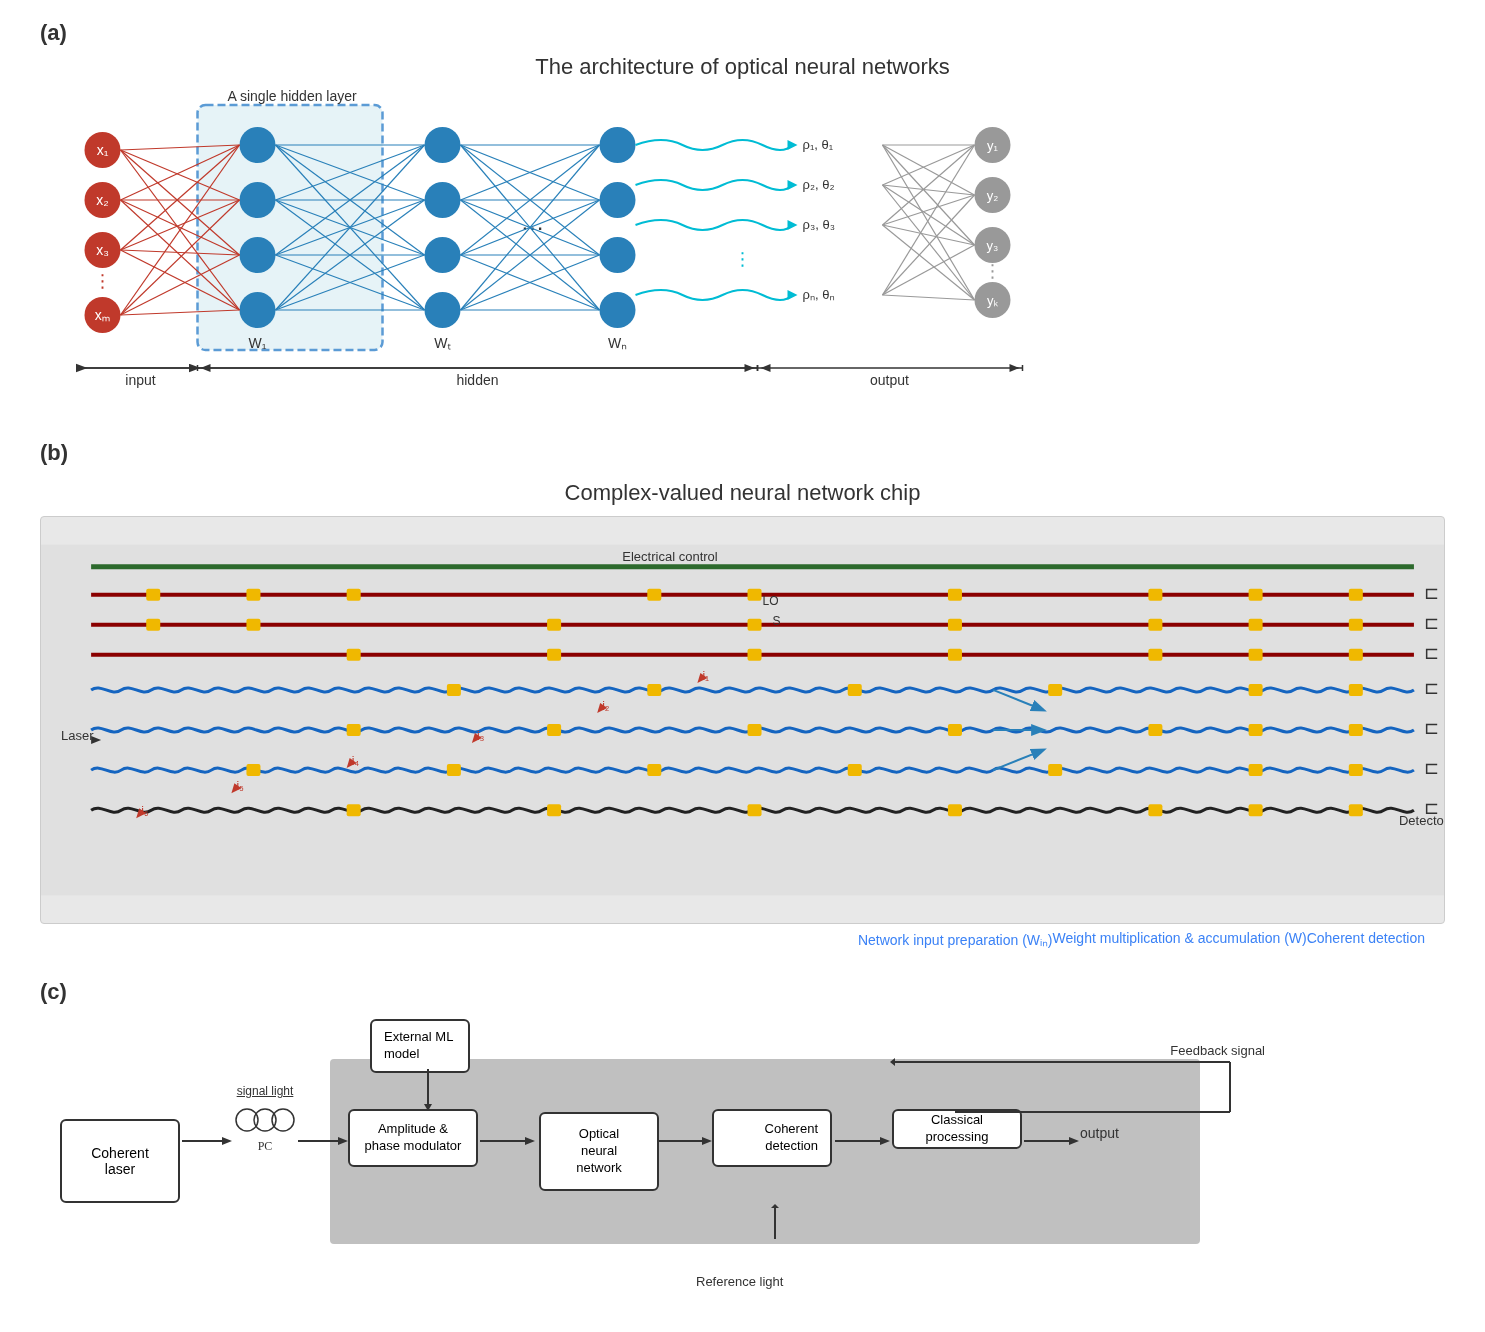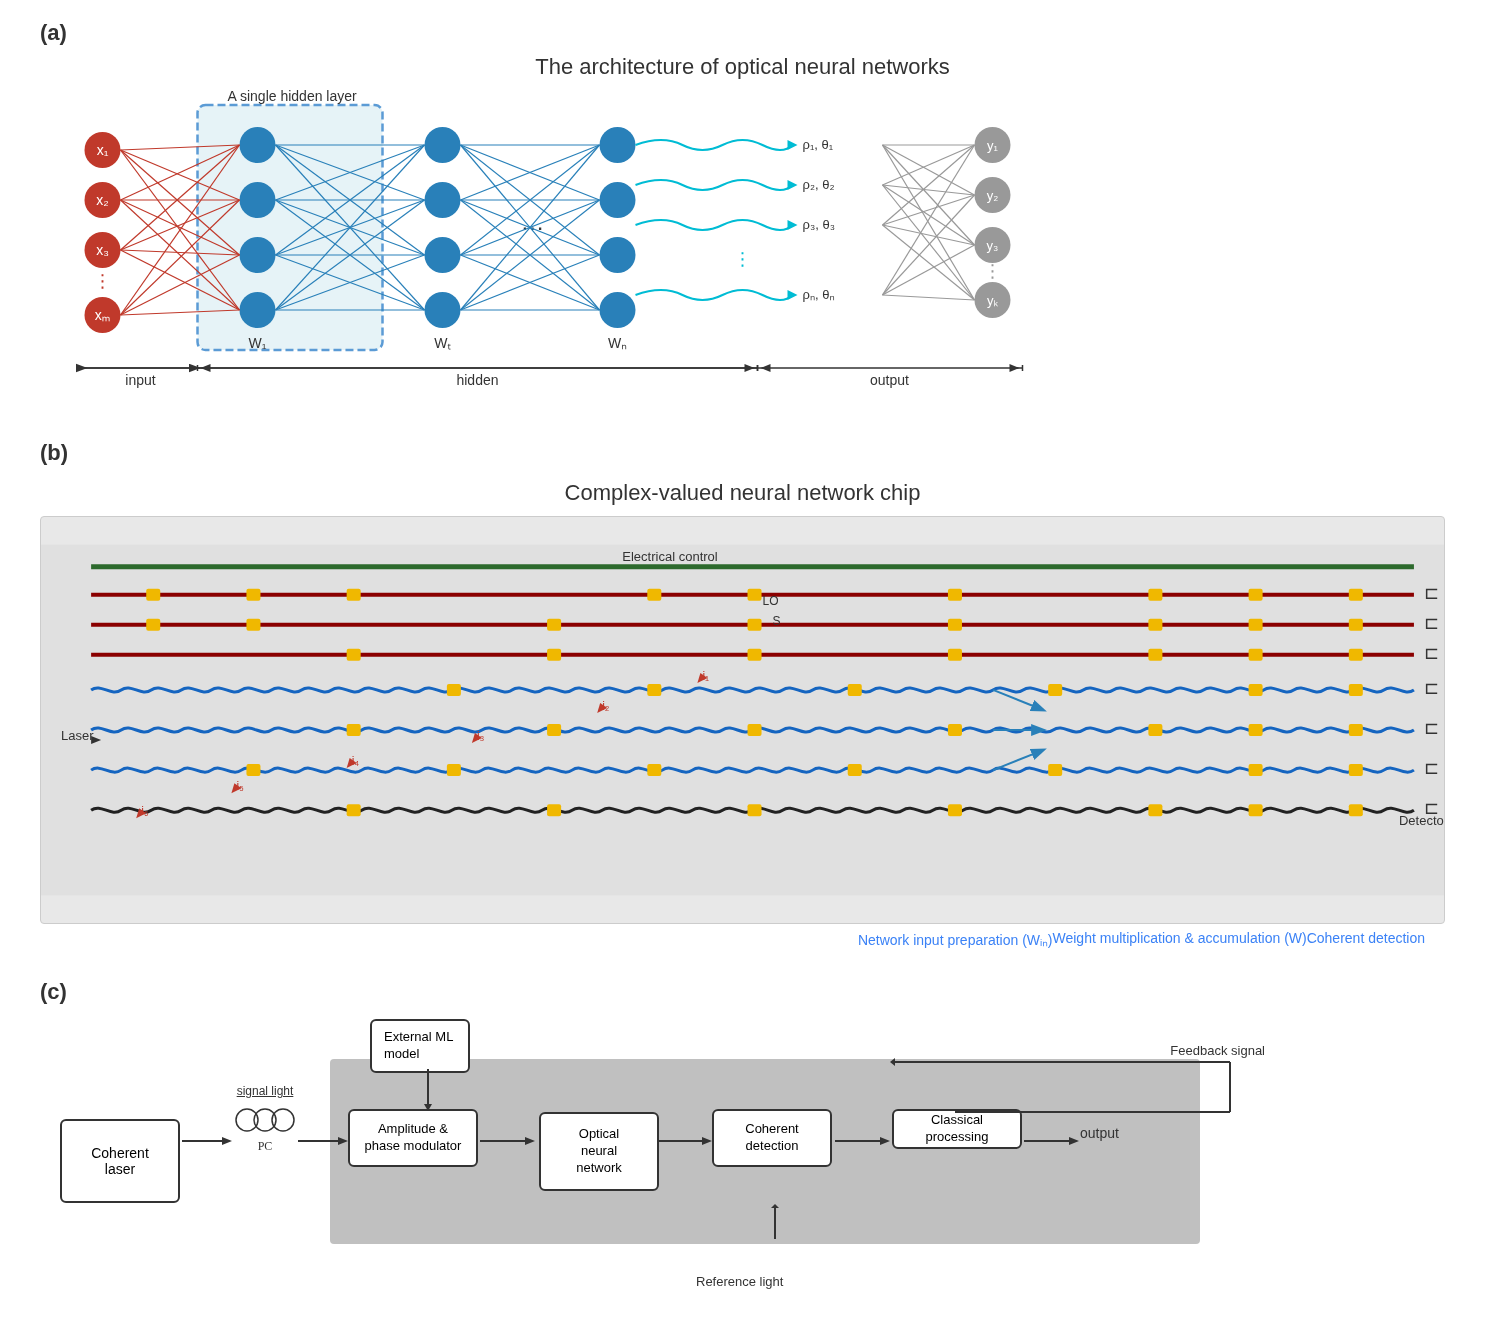"Coherent" div { text-align: center -> right }
